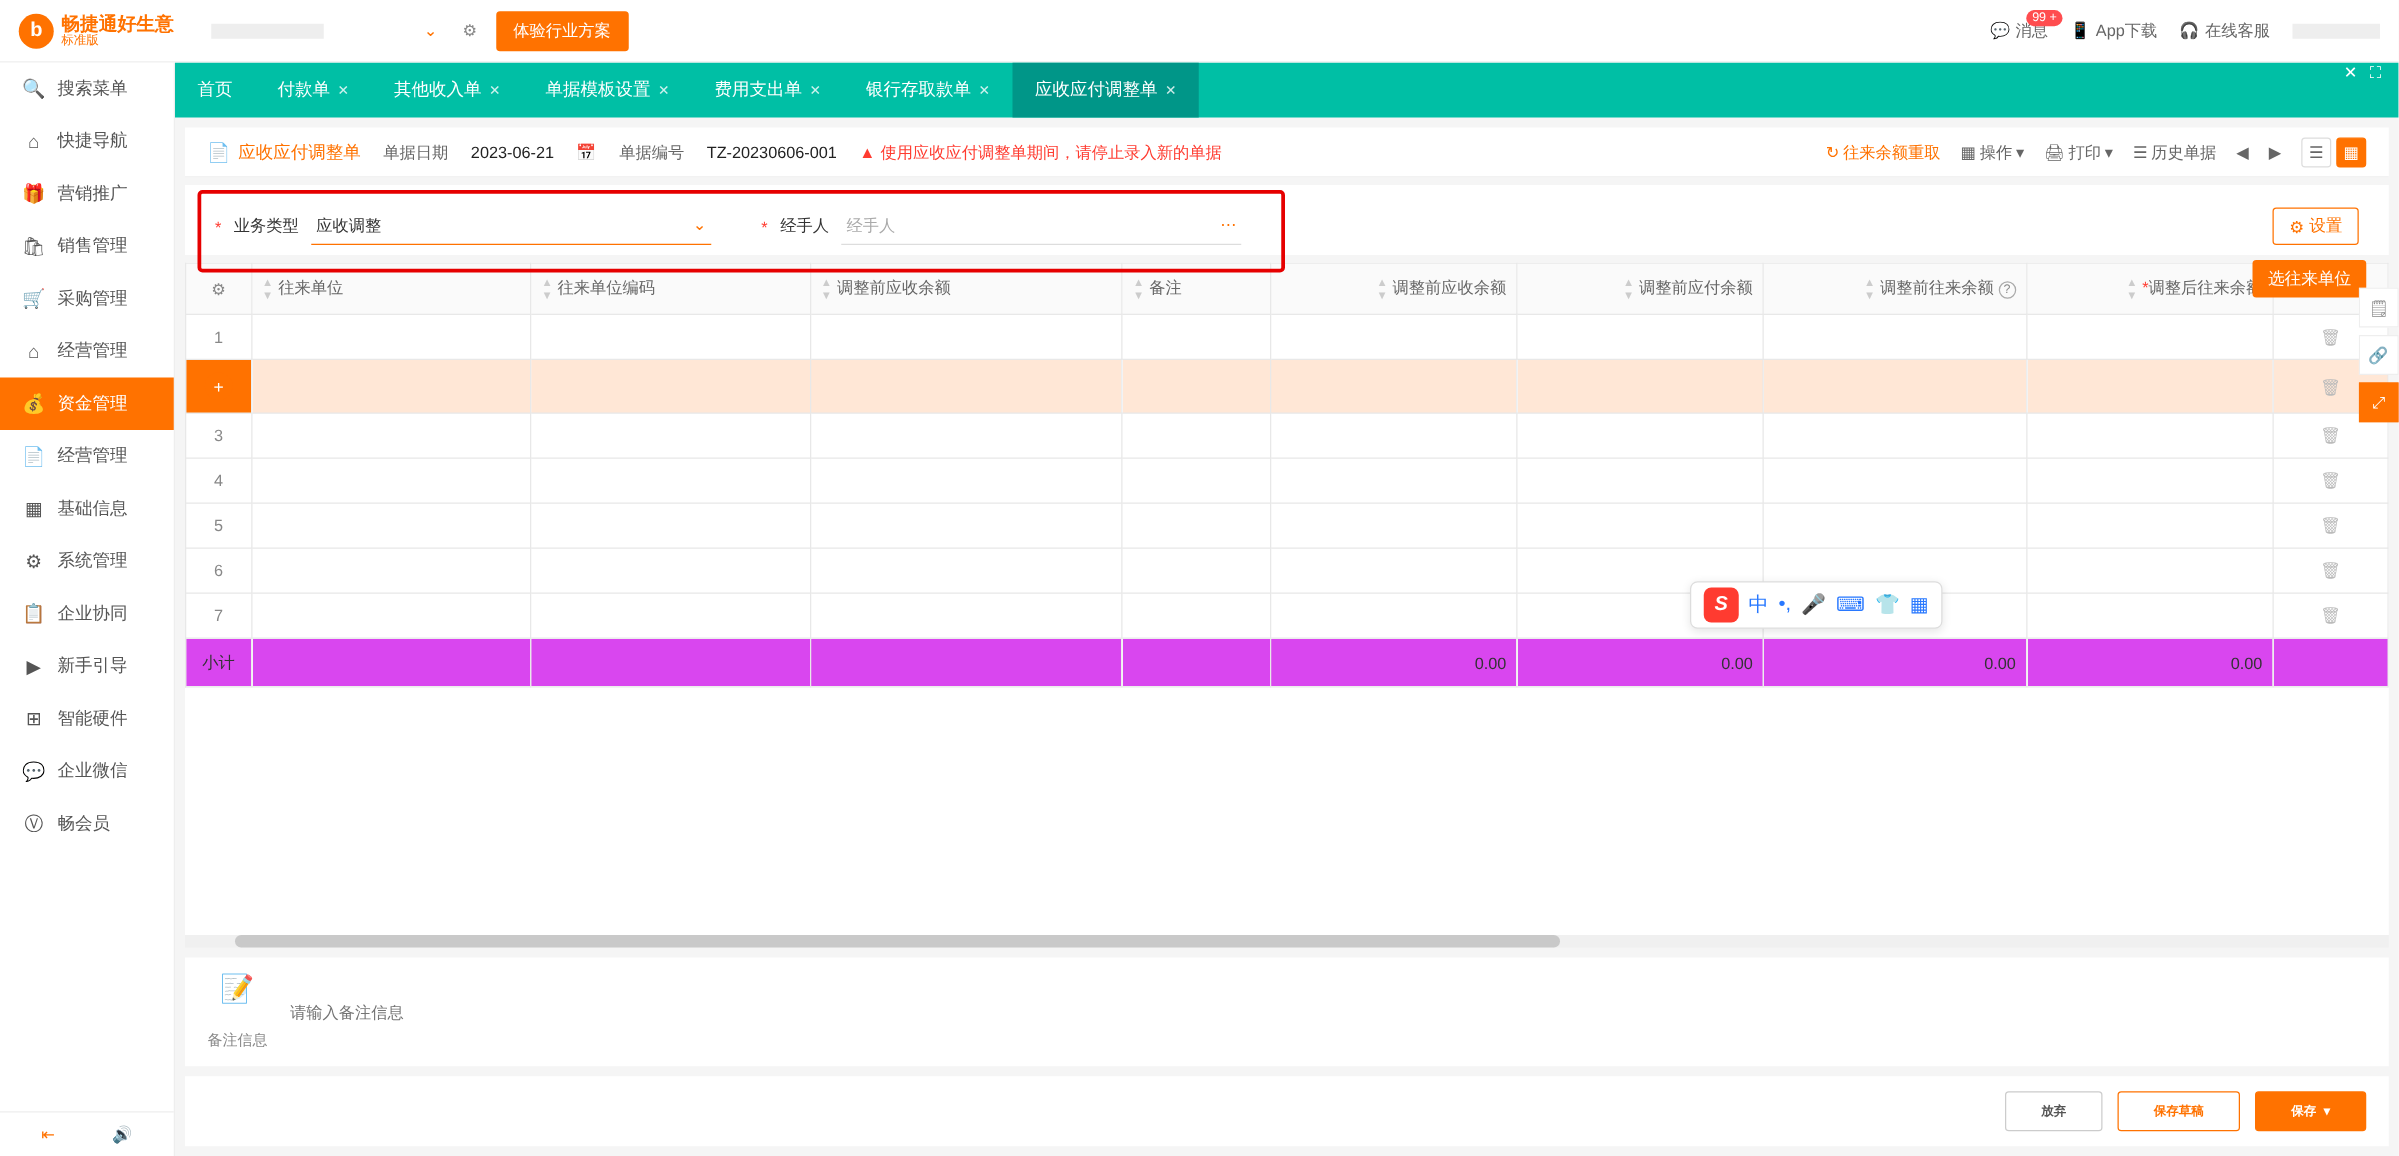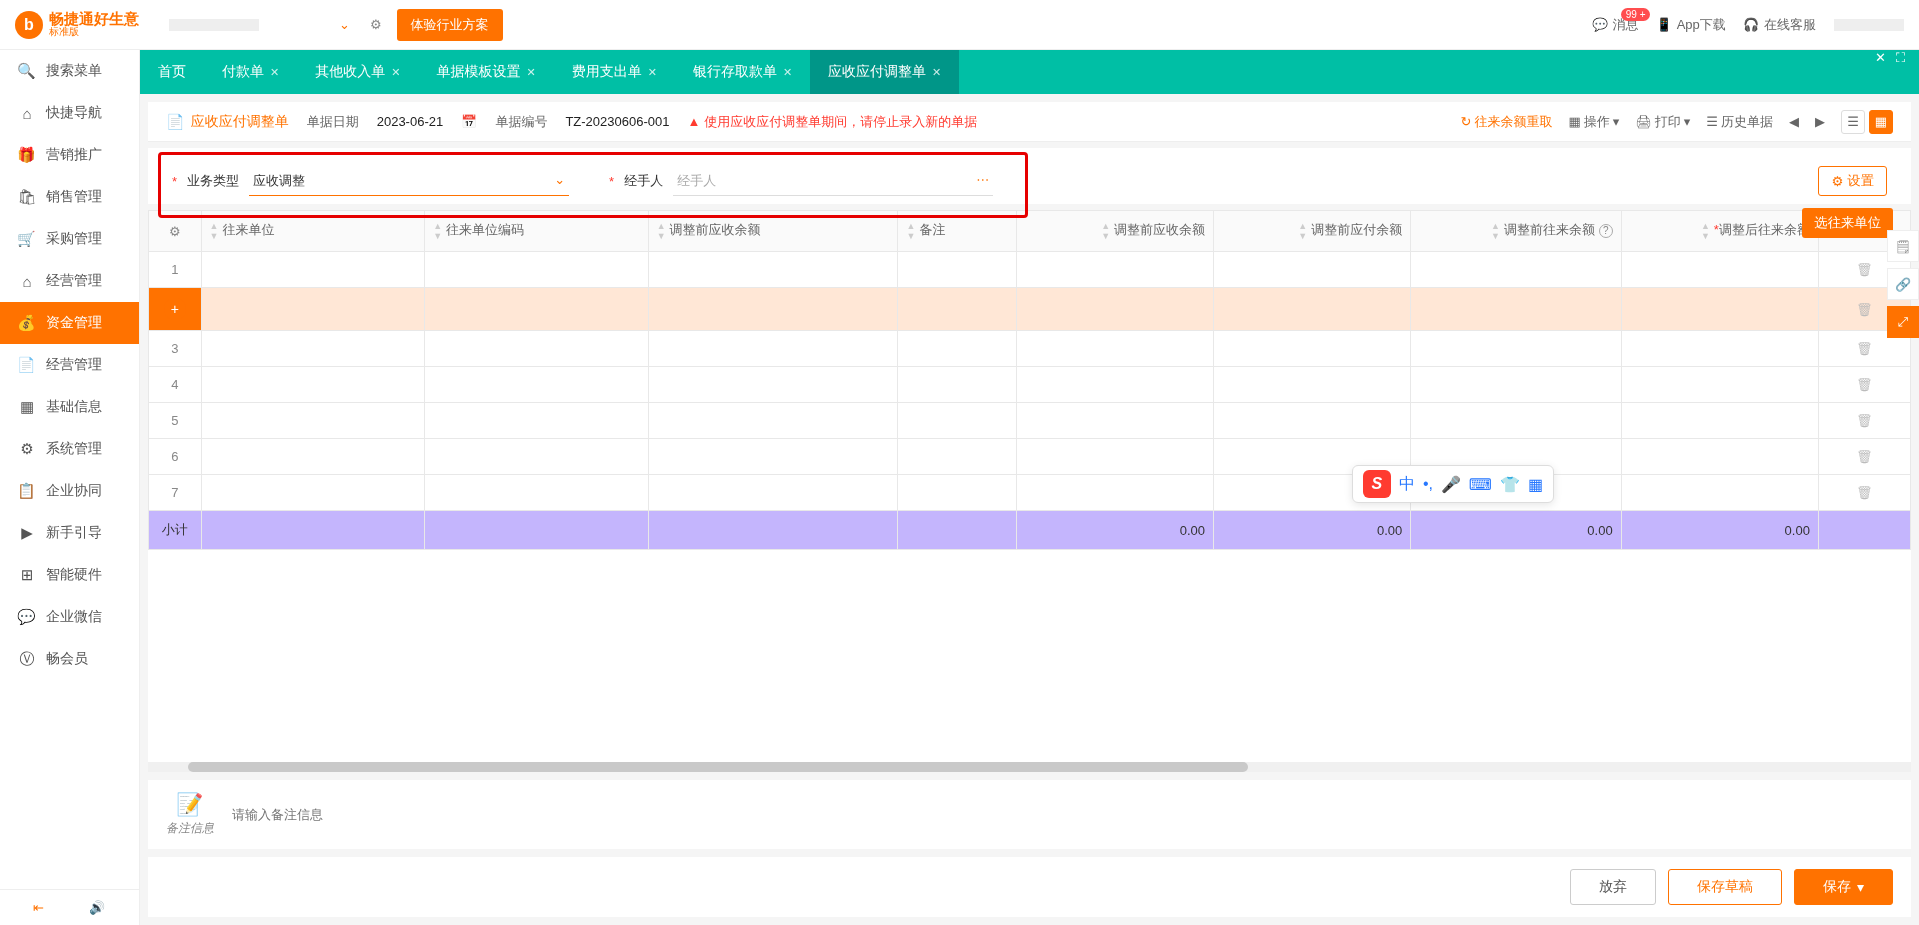"小计" tr.subtotal td { background: #c4b5fd -> #d946ef }
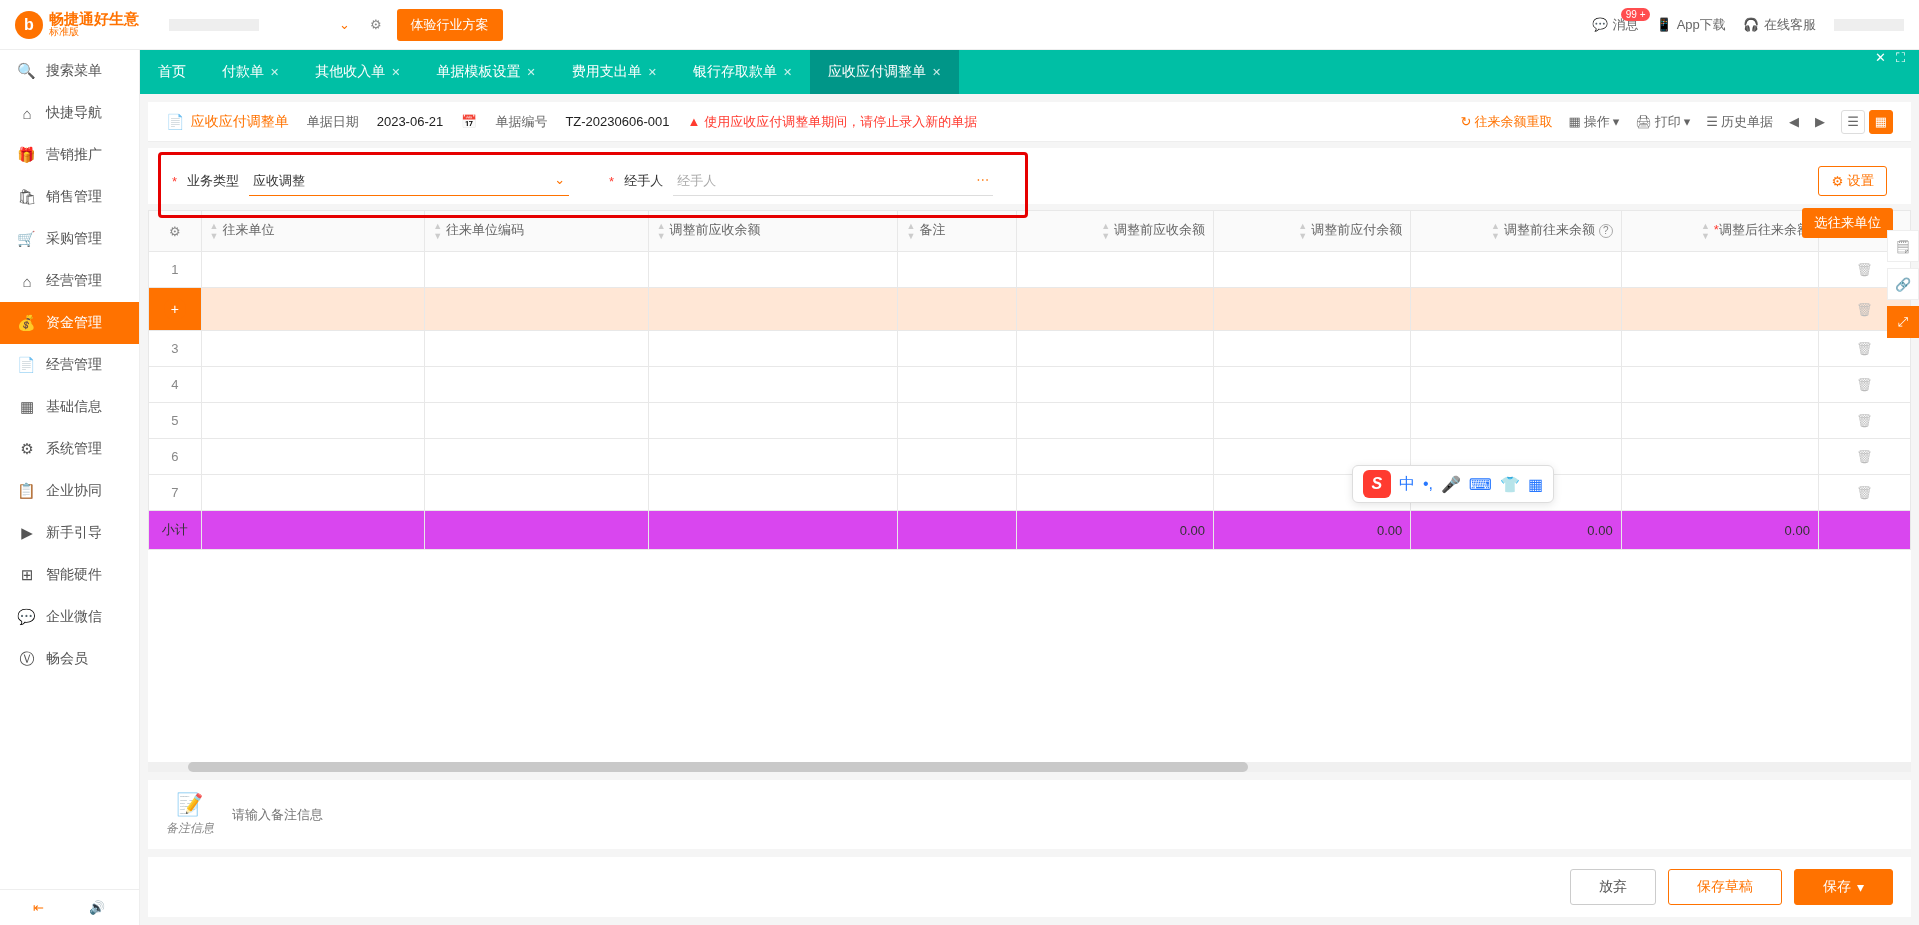"备注信息" .rem-icon .tx { font-style: italic -> none; margin-top: 2px -> 20px }
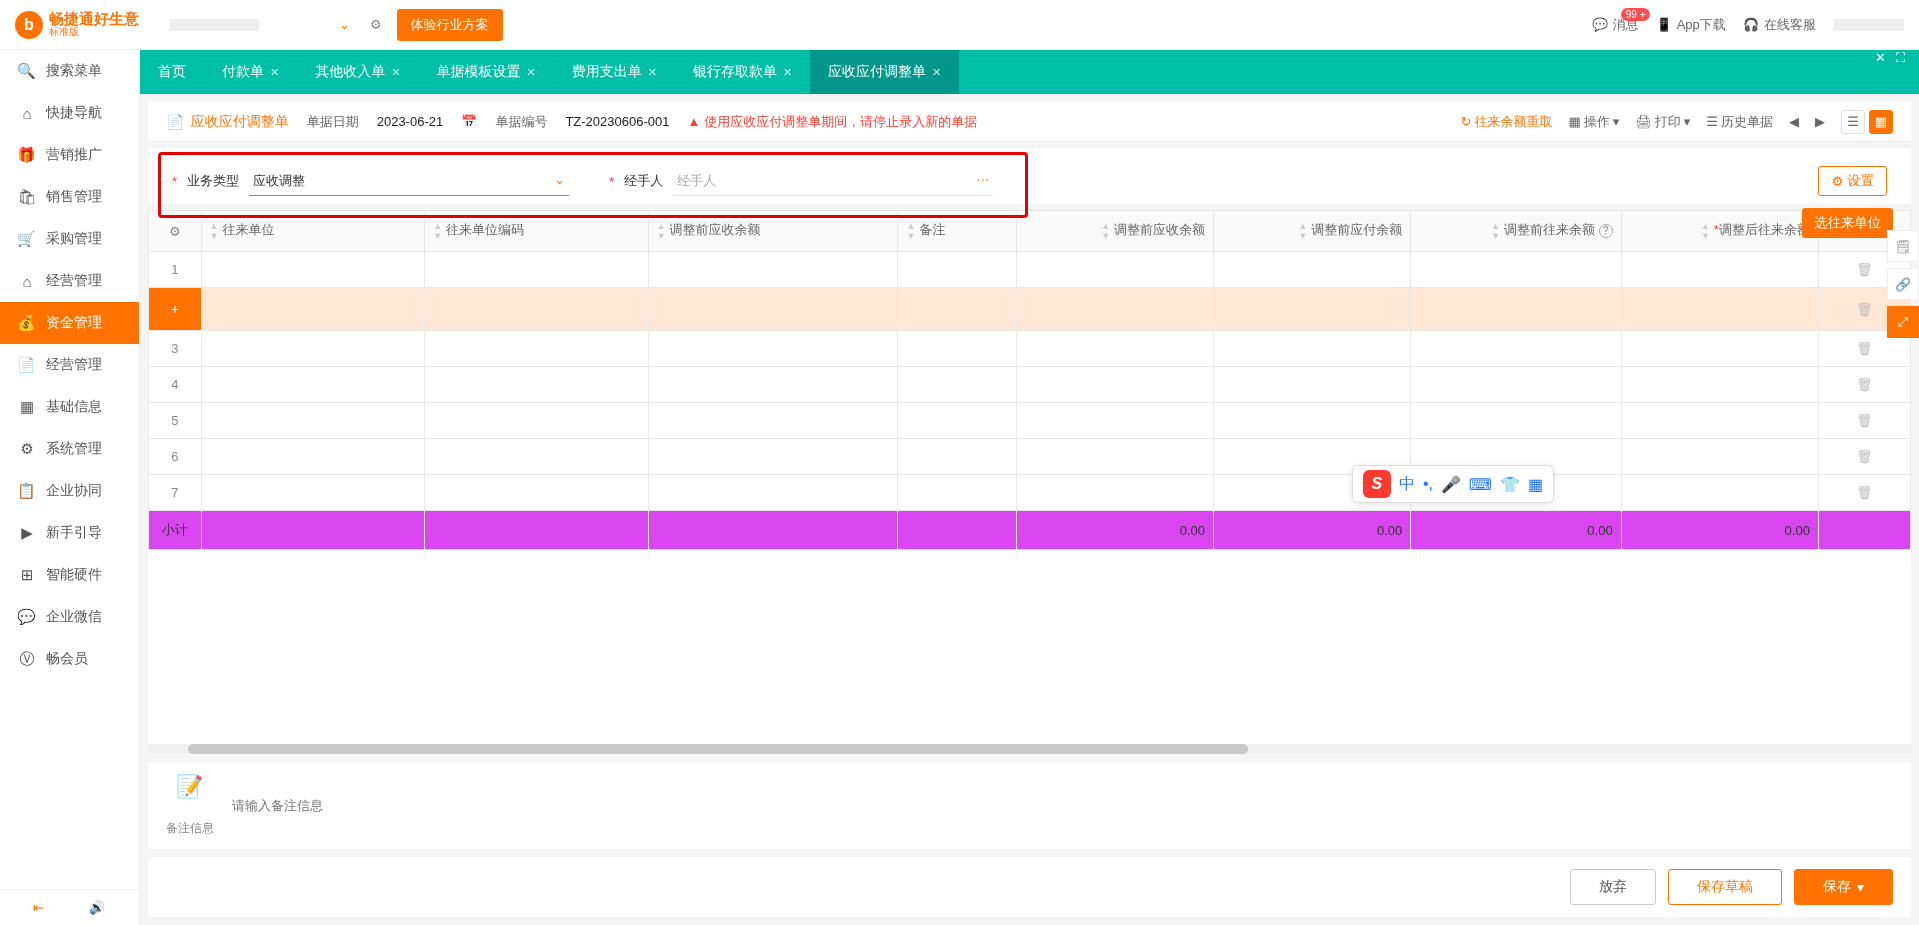"放弃" .btn { font-size: 14px -> 10px; font-weight: none -> bold }
